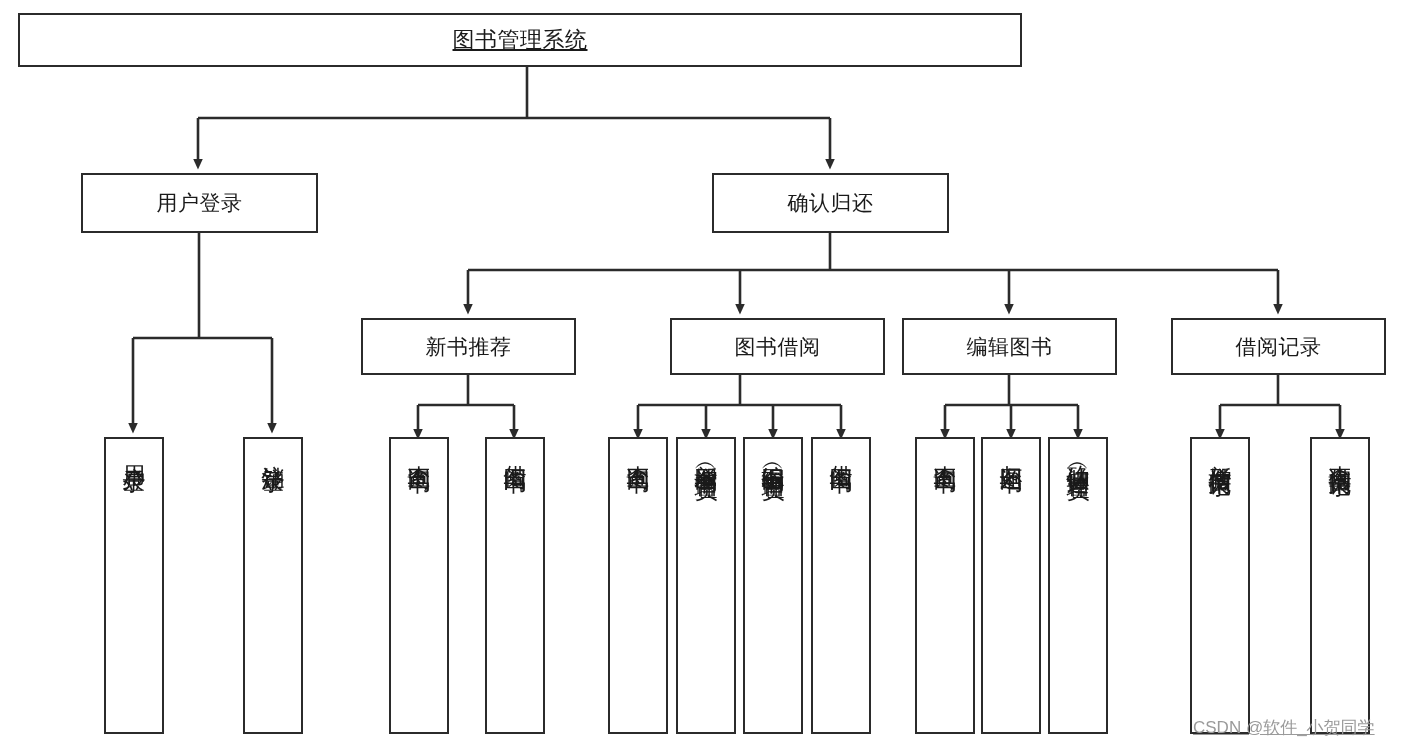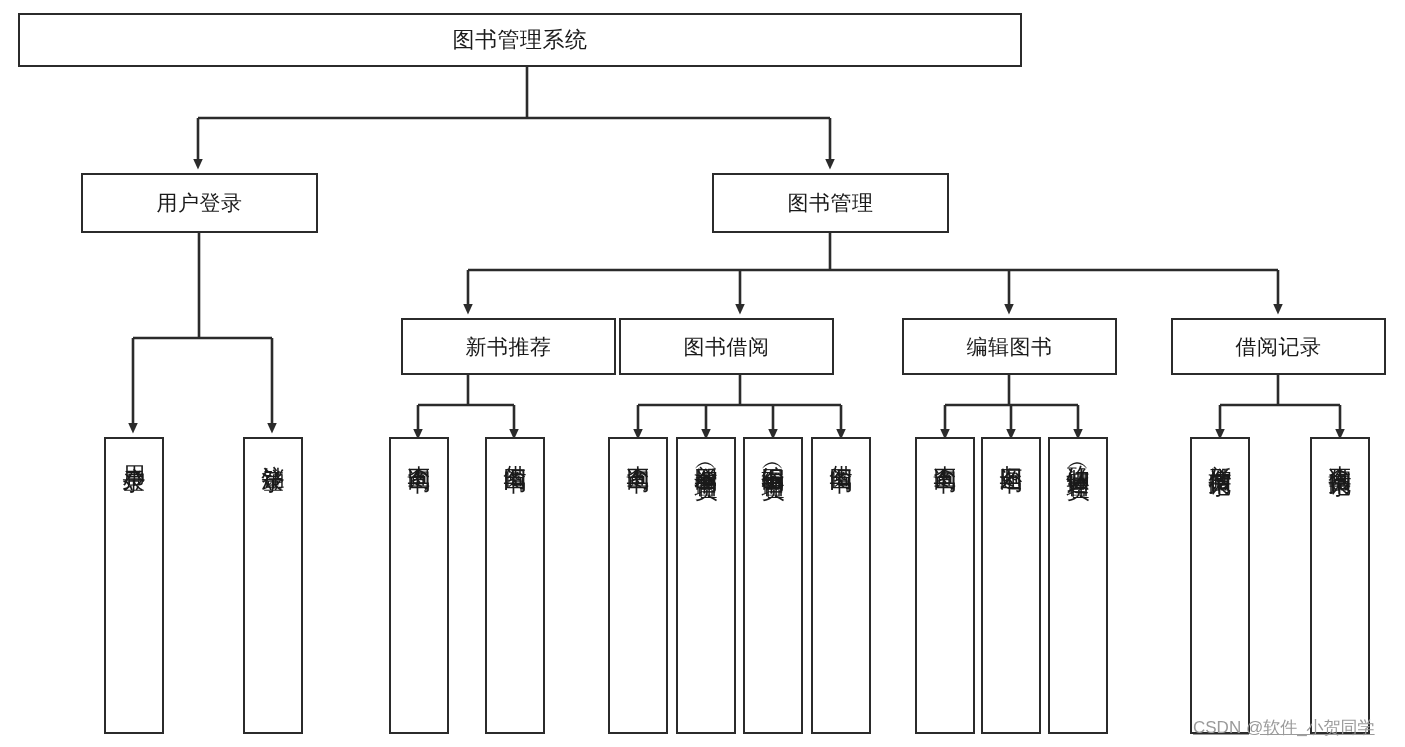"图书管理系统" .node.root { text-decoration: none -> underline }
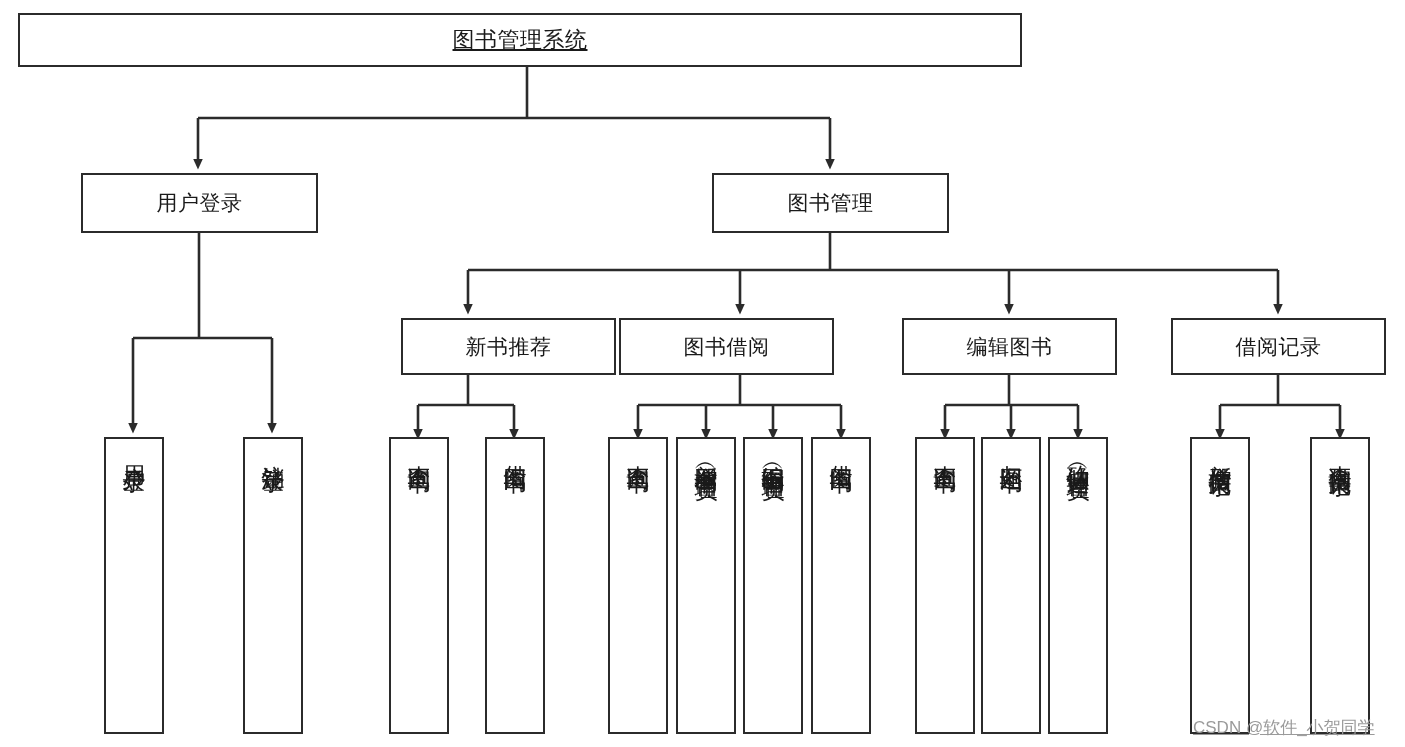"图书管理" span { text: 图书管理 -> 确认归还 }
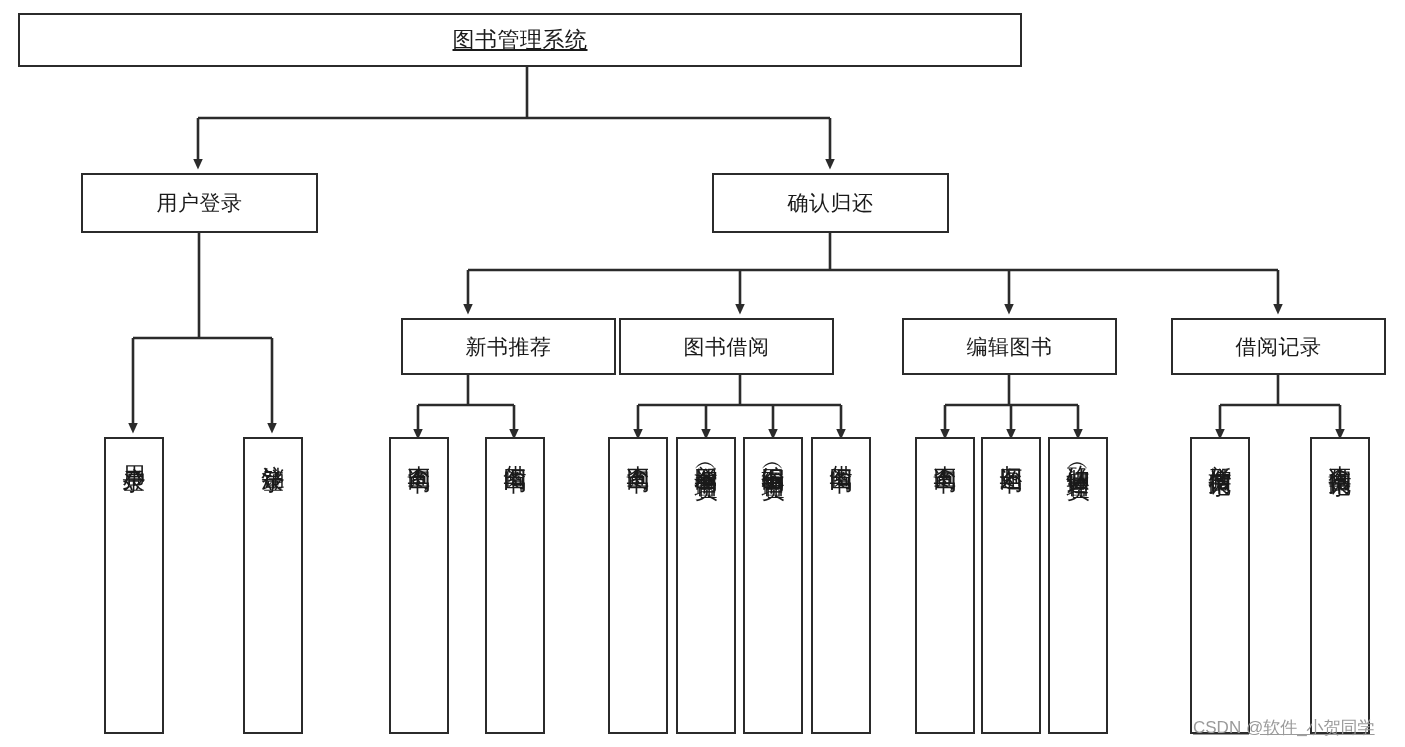"新书推荐" div.node { margin-left: 40px -> none }
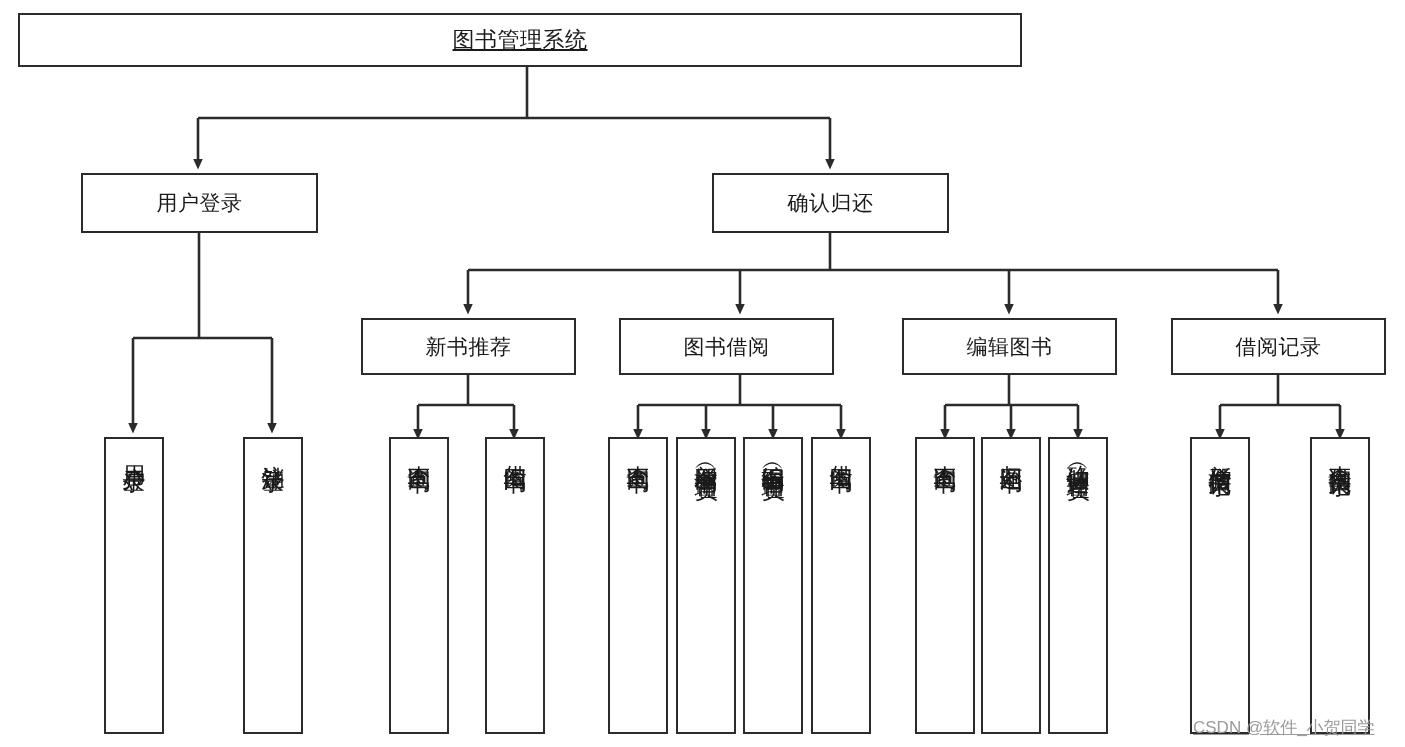"图书借阅" div.node { left: 619px -> 670px }
